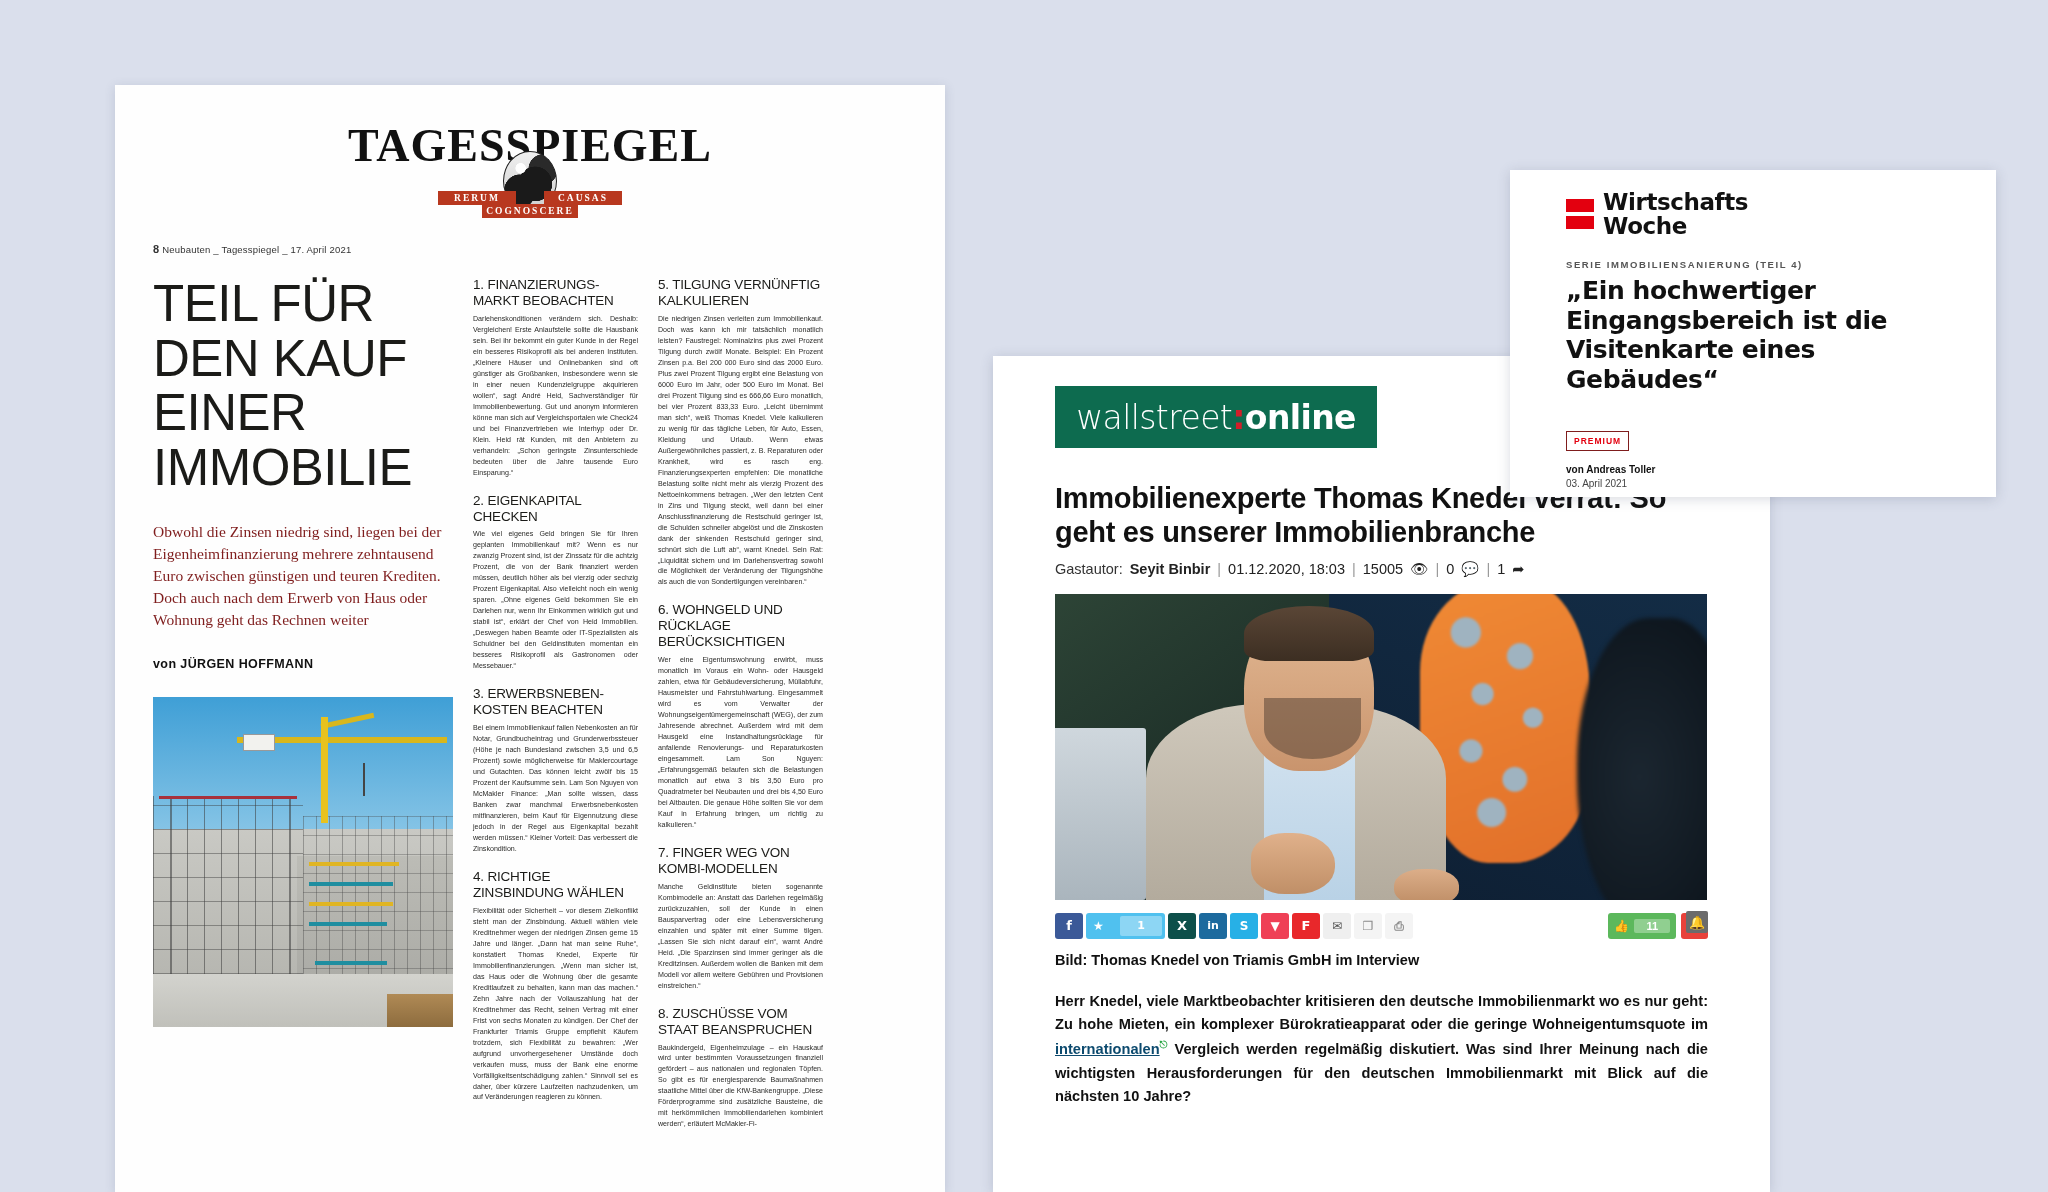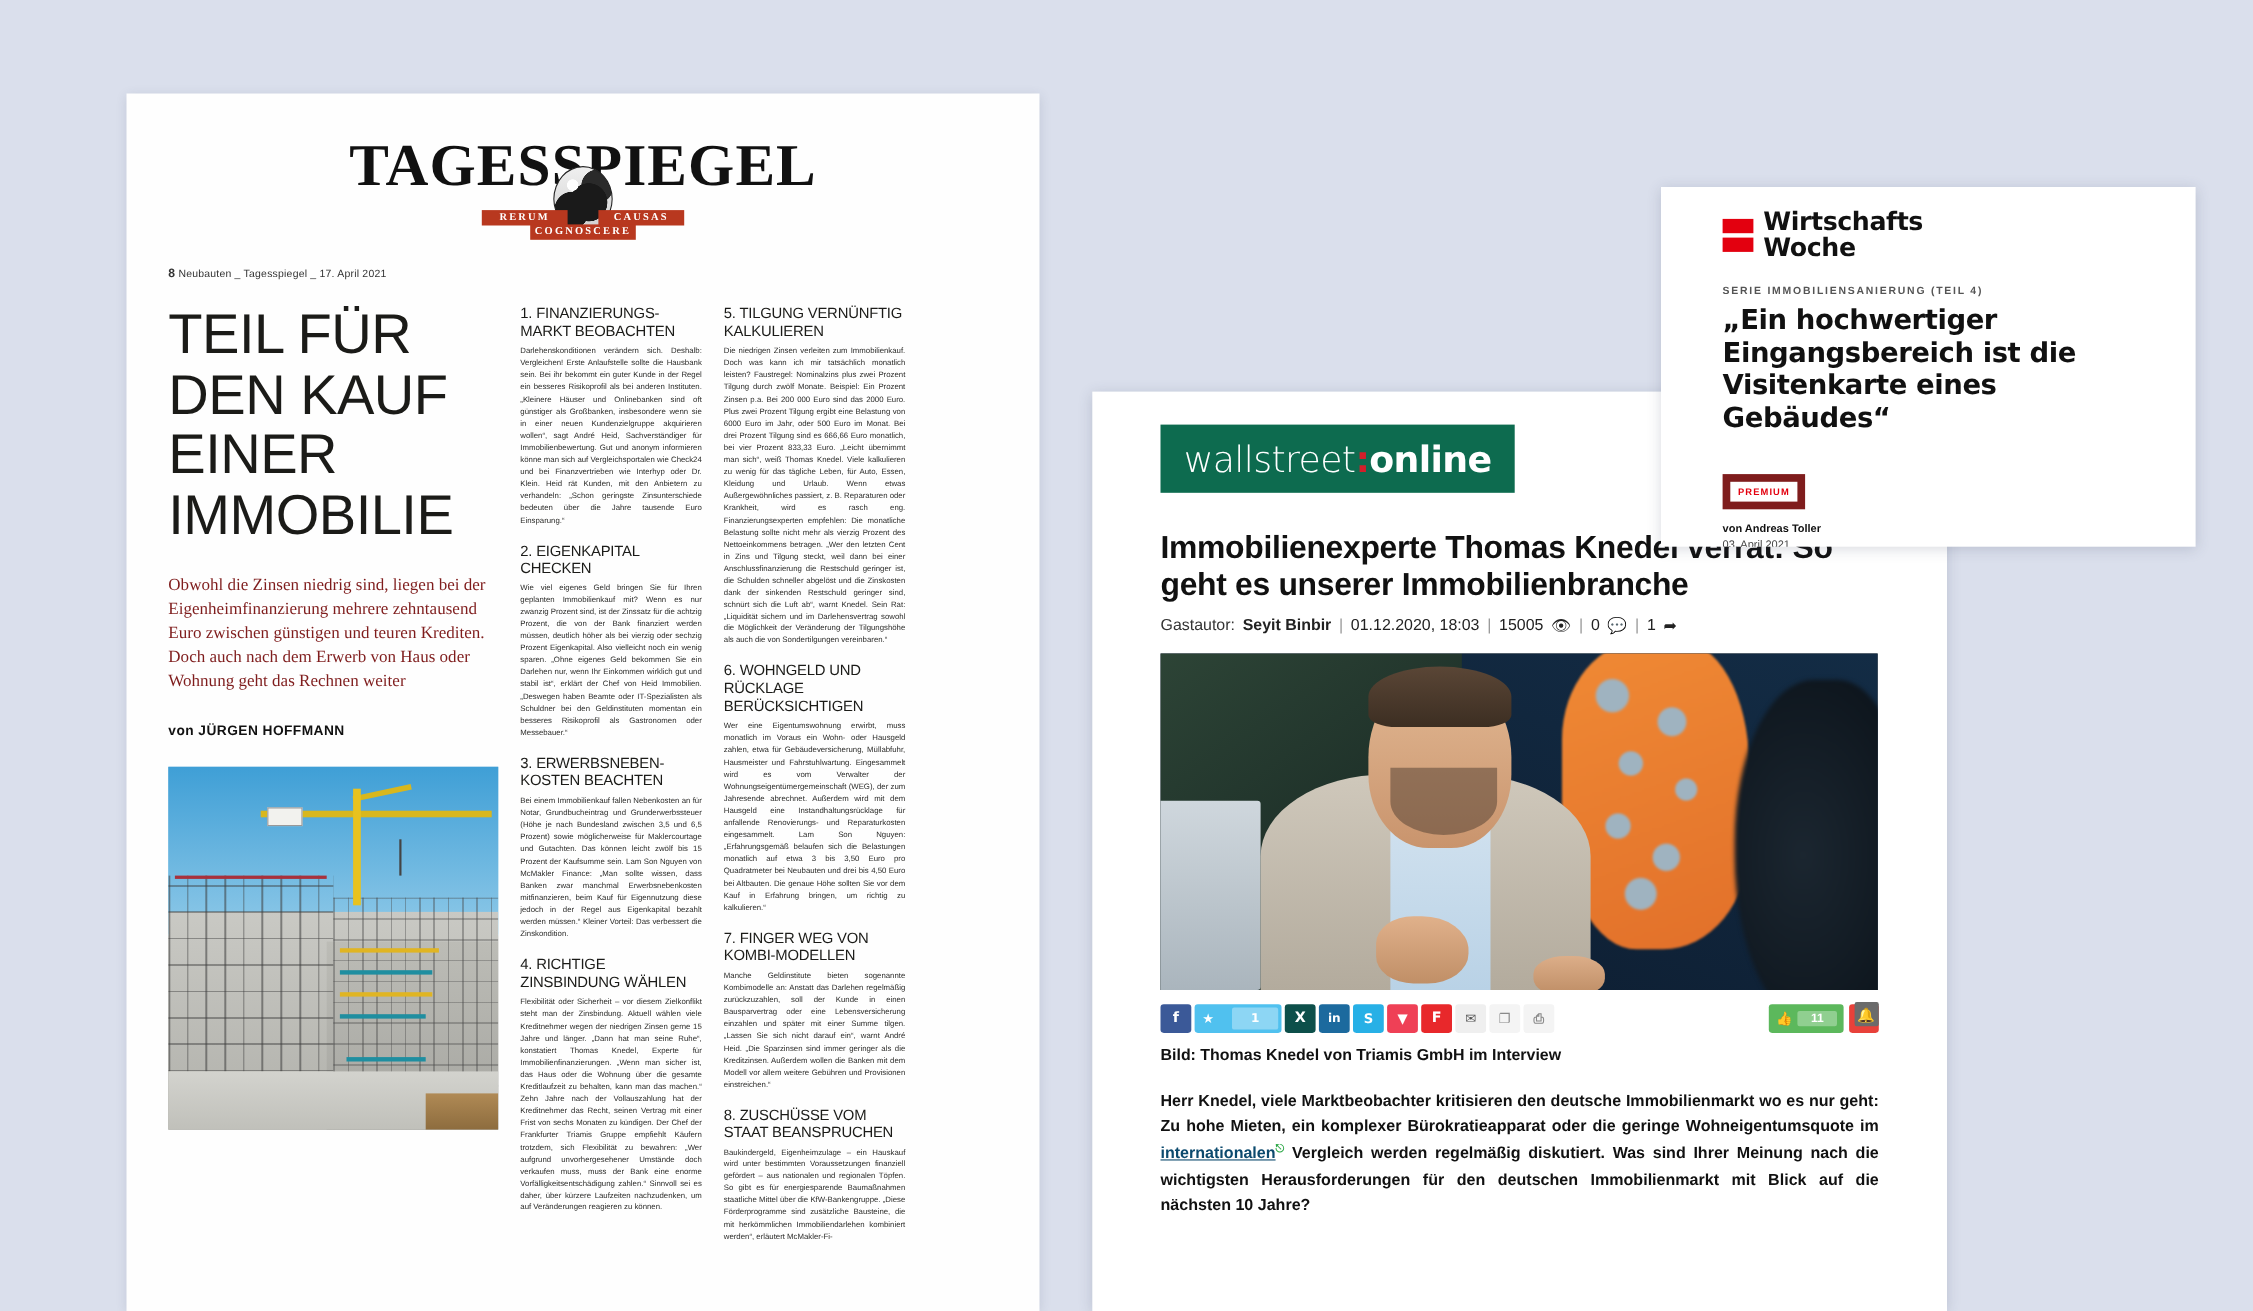"TAGESSPIEGEL" .ts-word { font-size: 54px -> 46px }
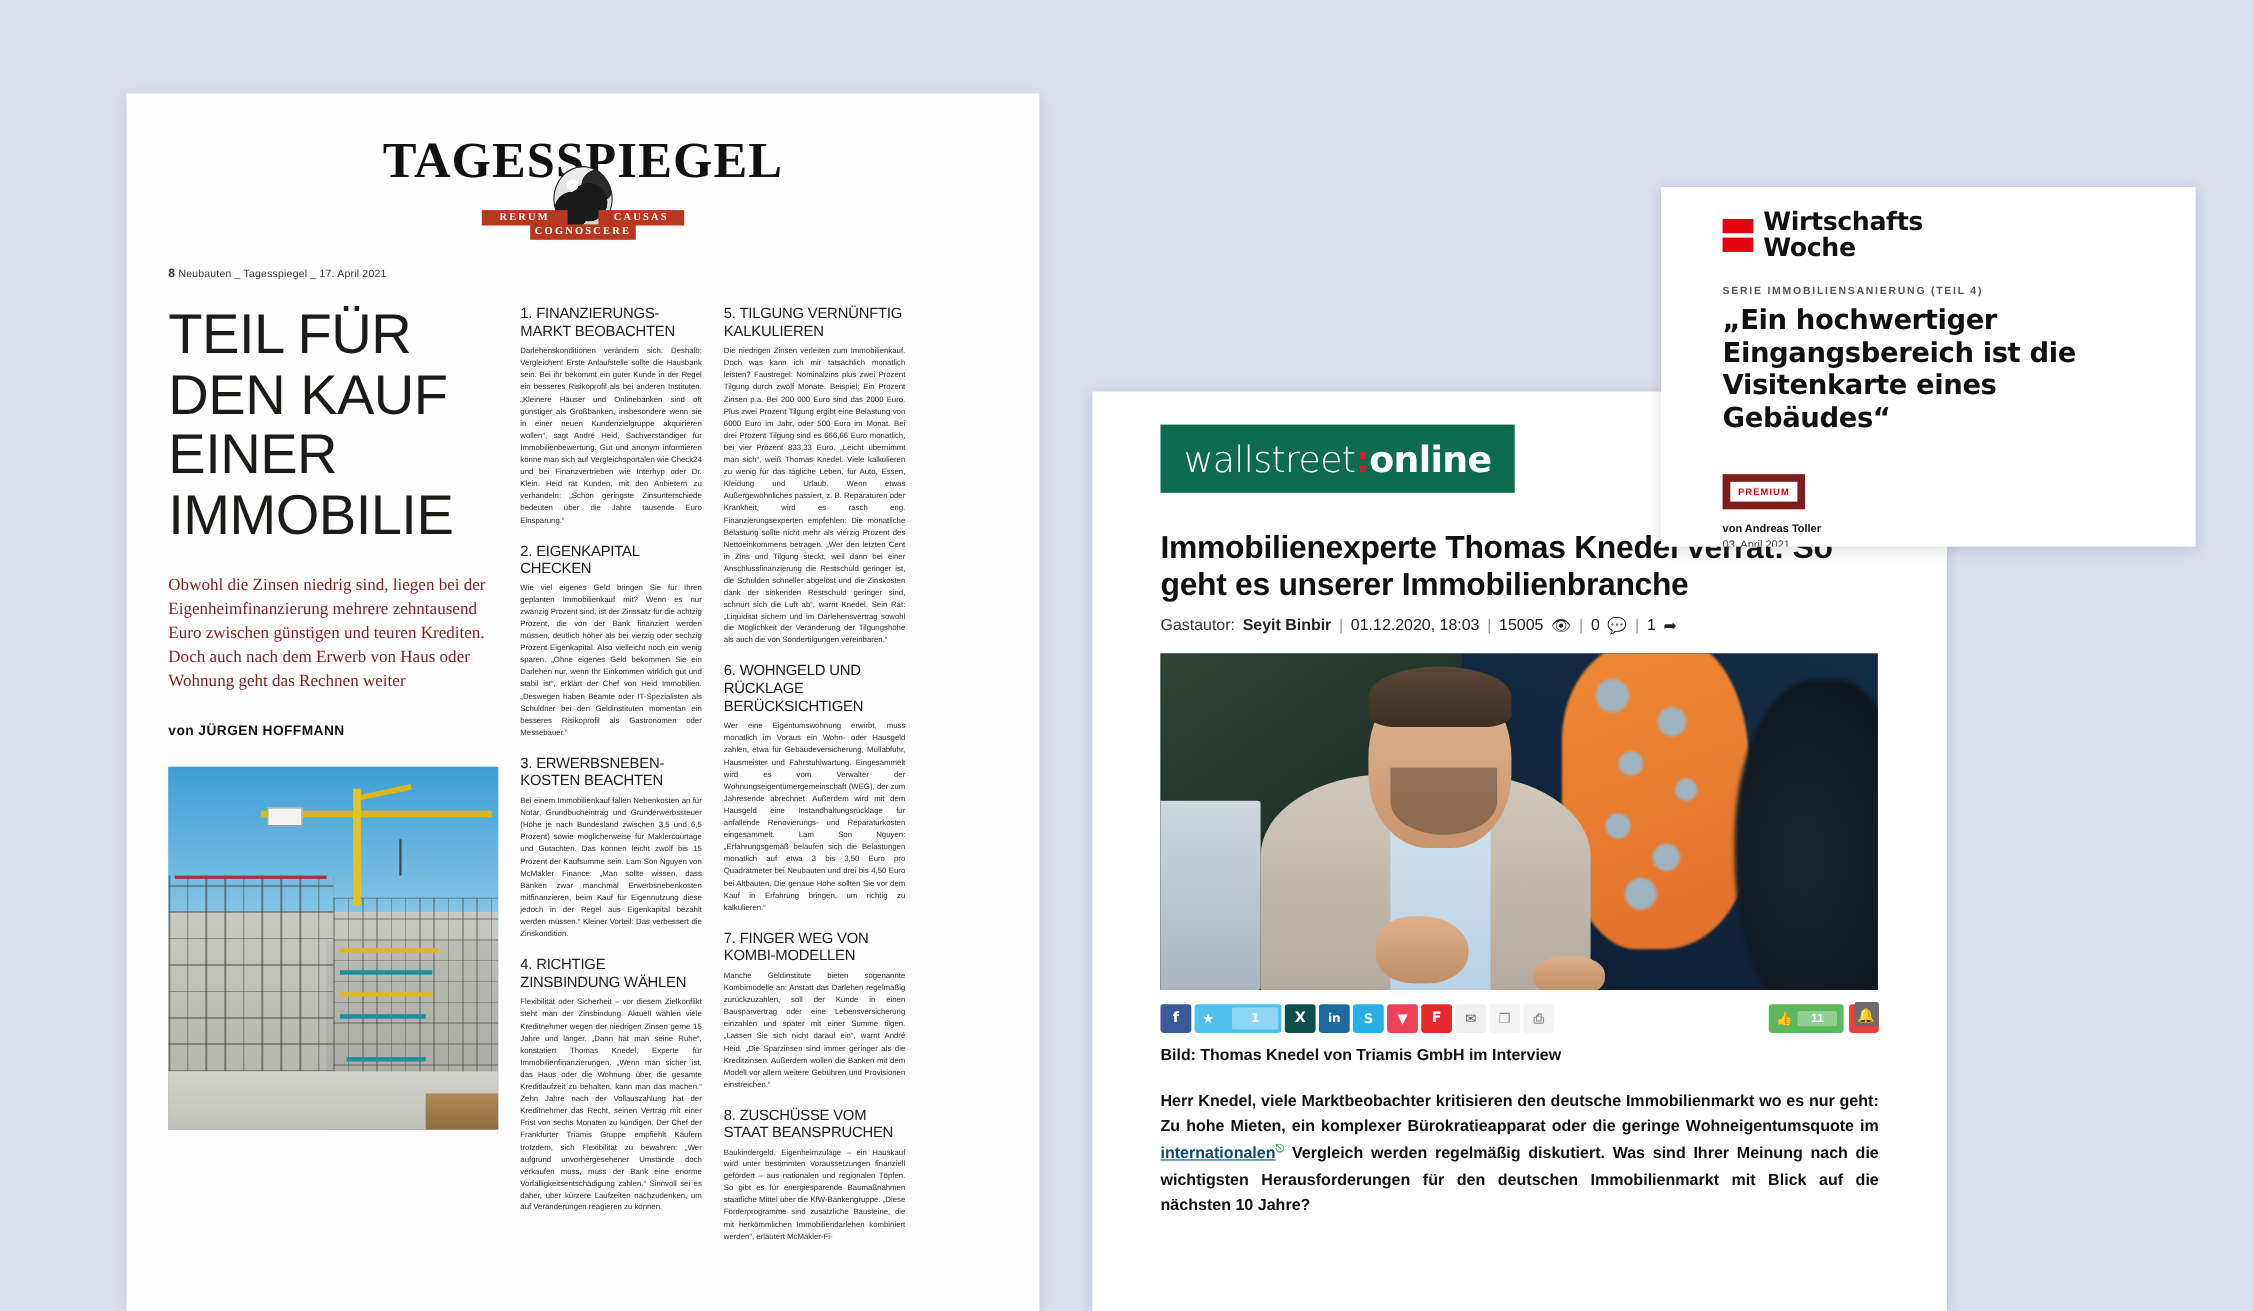"PREMIUM" .badge { border: 7px solid #7f1d1d -> 1px solid #7f1d1d }
